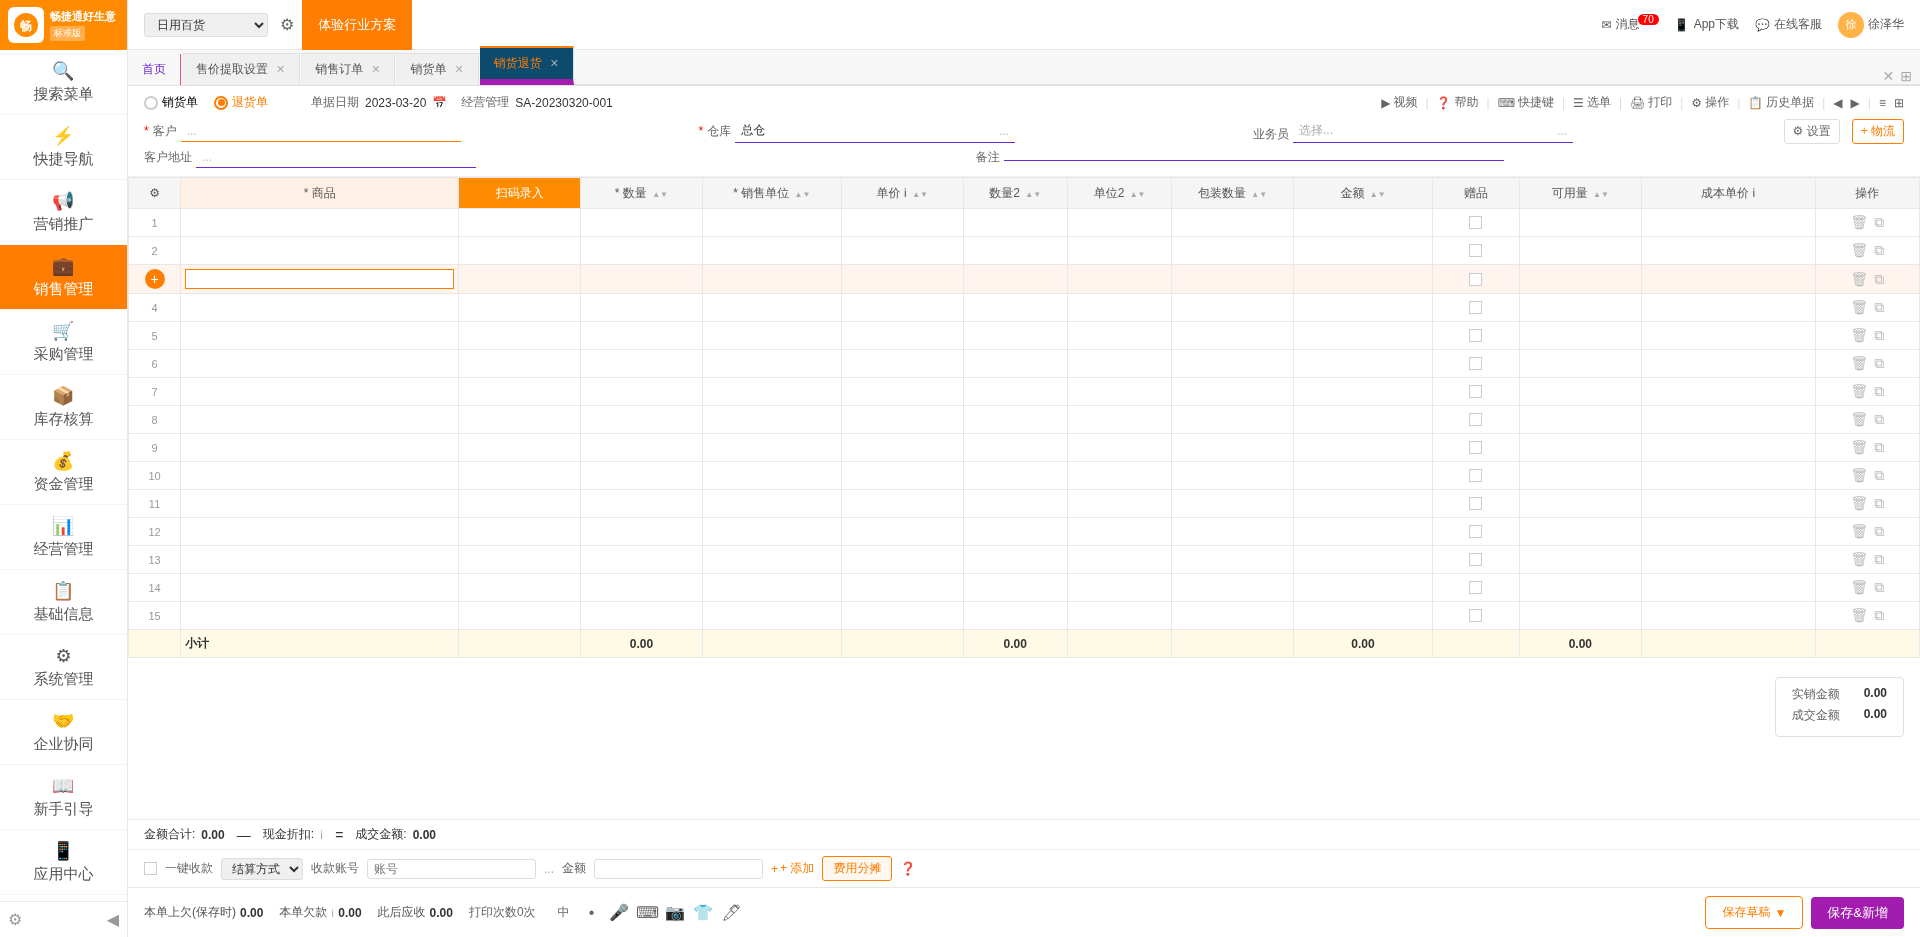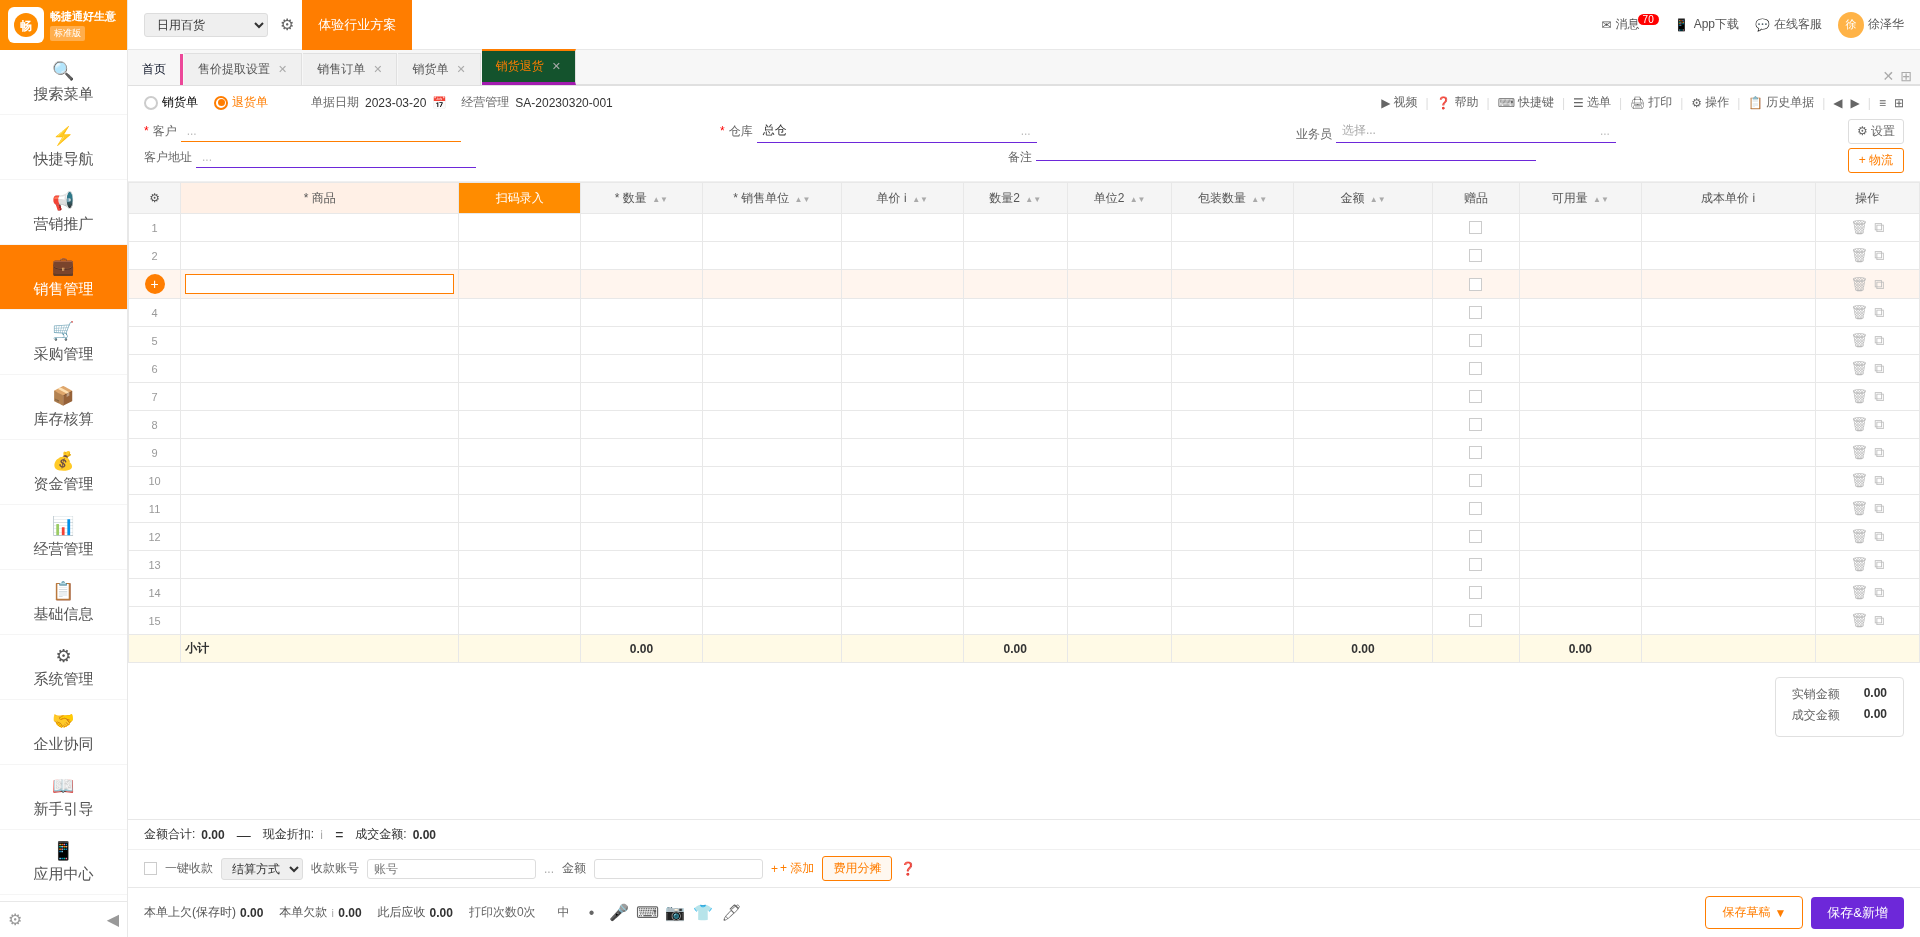"首页" .tab:first-child { border-right: 3px solid #ec4899 -> 1px solid #ec4899; color: #0f172a -> #6d28d9 }
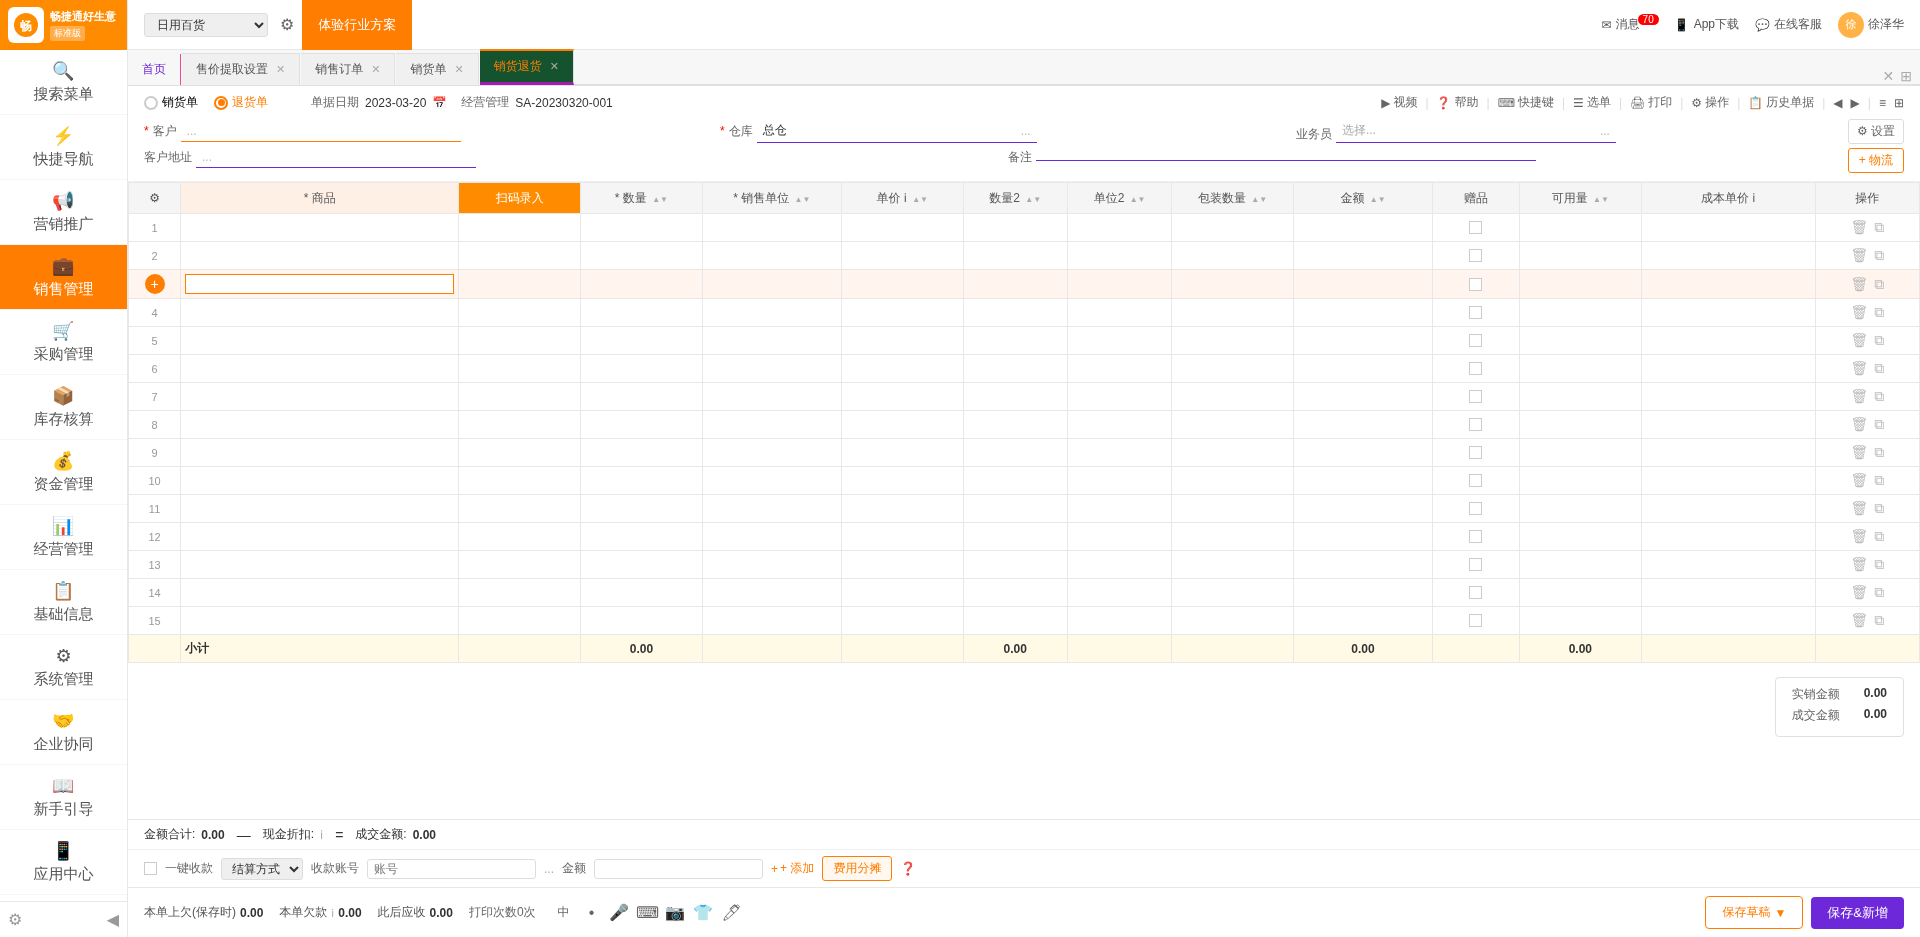"销货退货" .tab.active { background: #14532d -> #0c4a6e; border-bottom: 3px solid #a21caf -> 6px solid #a21caf }
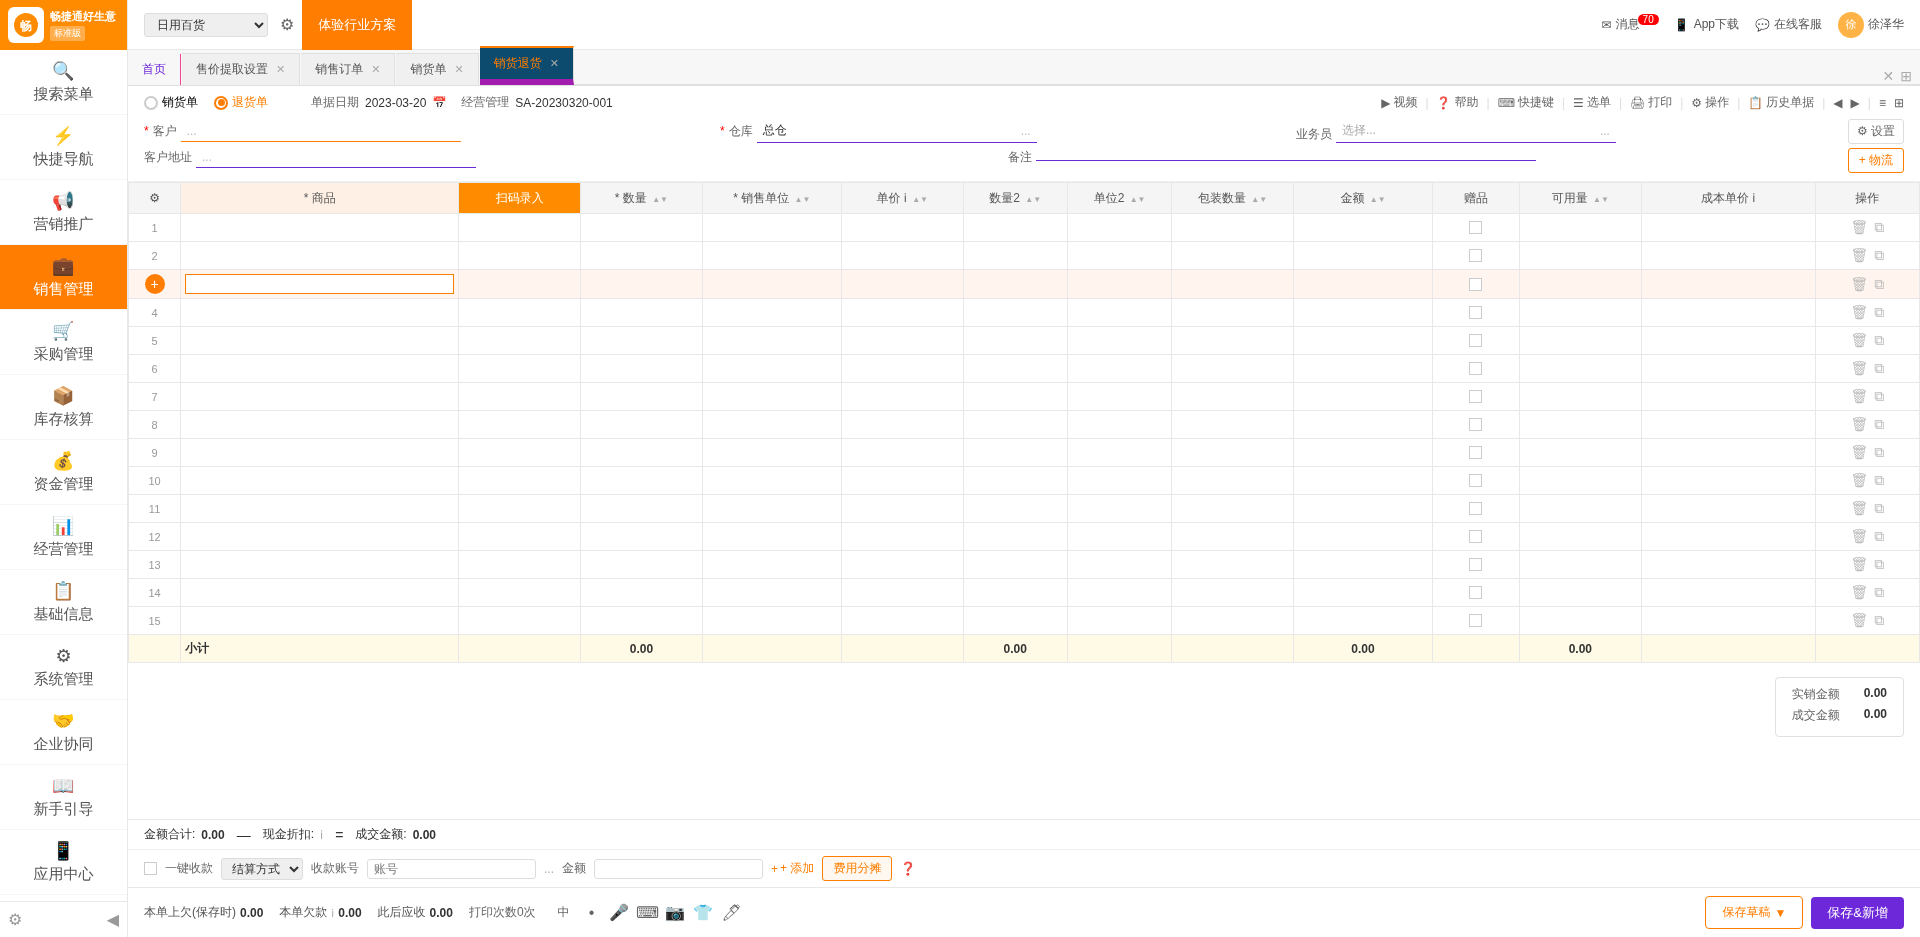"⚙ 设置" div.right-btns { flex-direction: column -> row; gap: 4px -> 12px }
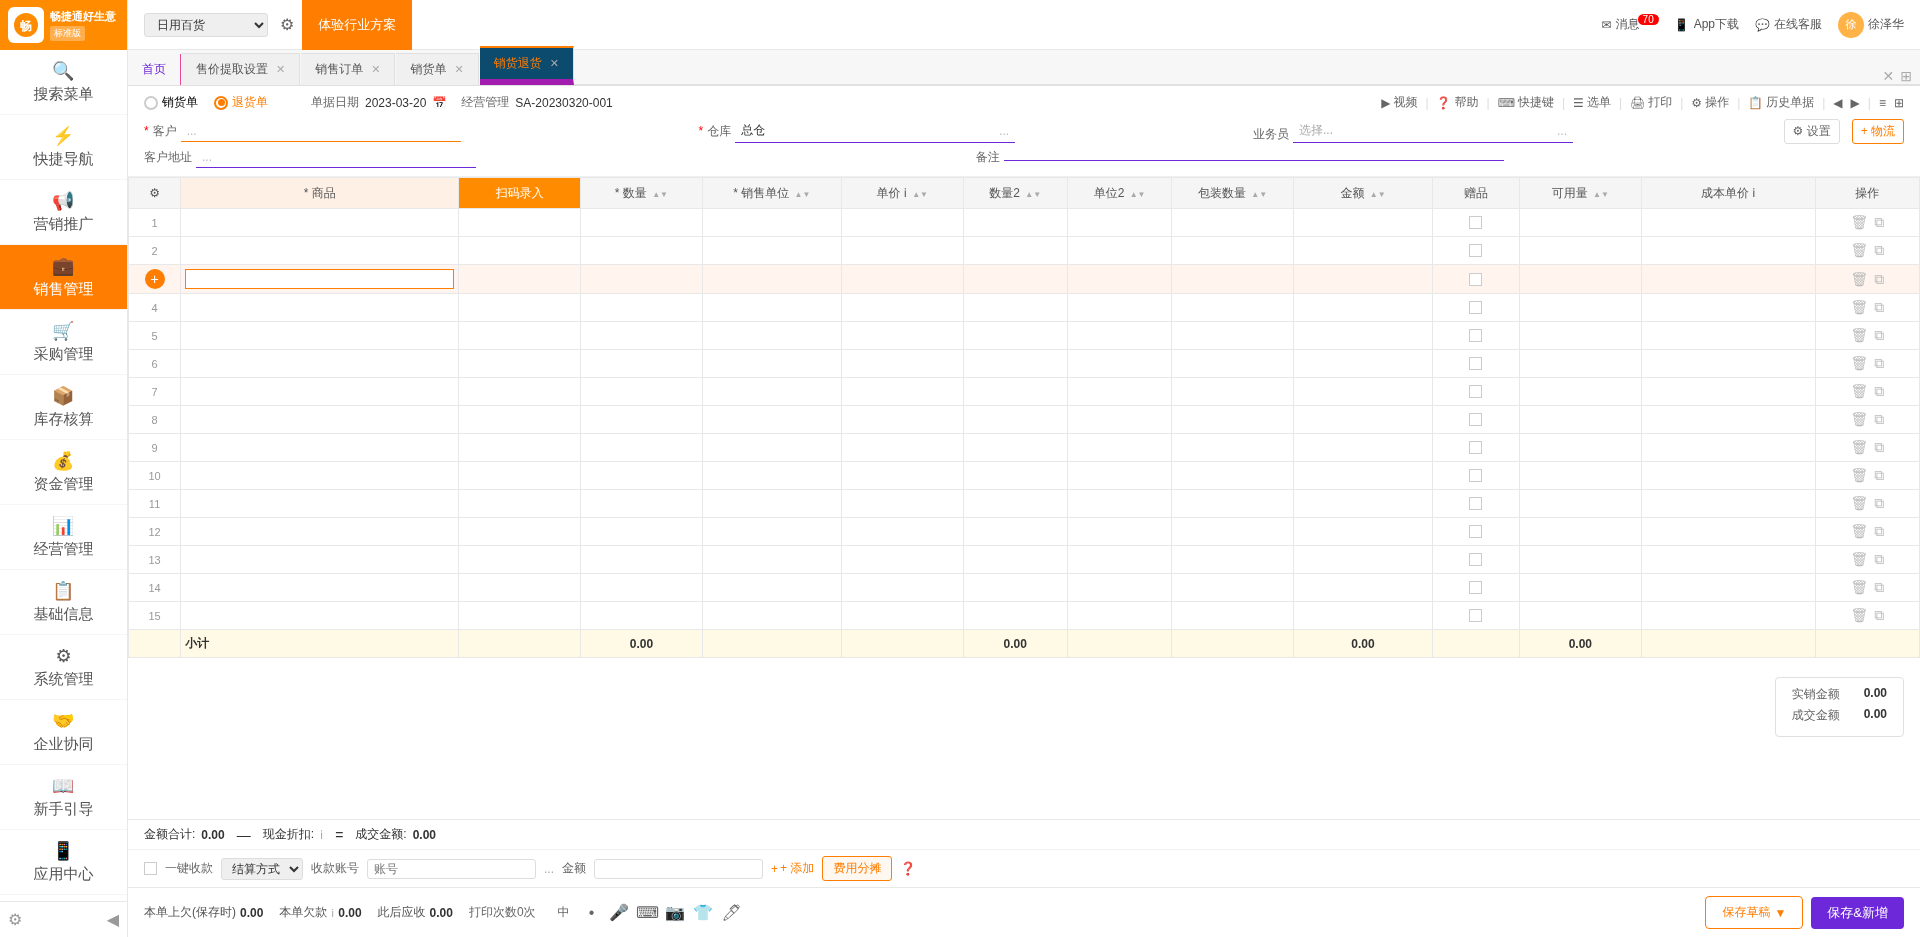"保存&新增" .save-new-btn { background: #6d28d9 -> #a21caf }
